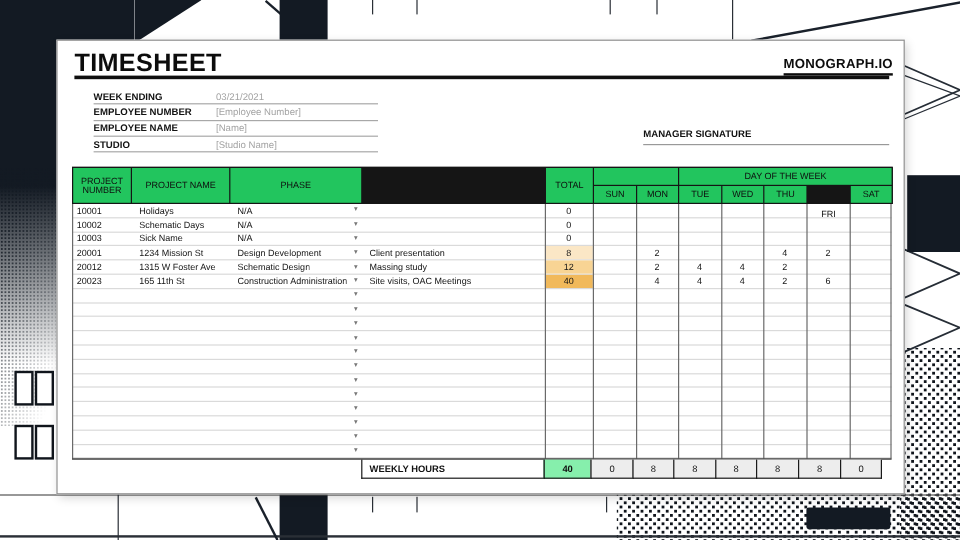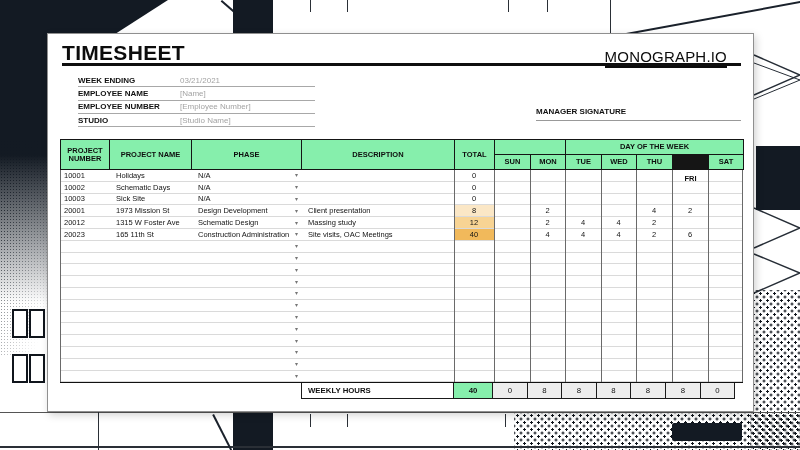"MONOGRAPH.IO" .brand { font-size: 15px -> 11px; font-weight: 400 -> 700; right: 26px -> 9px }
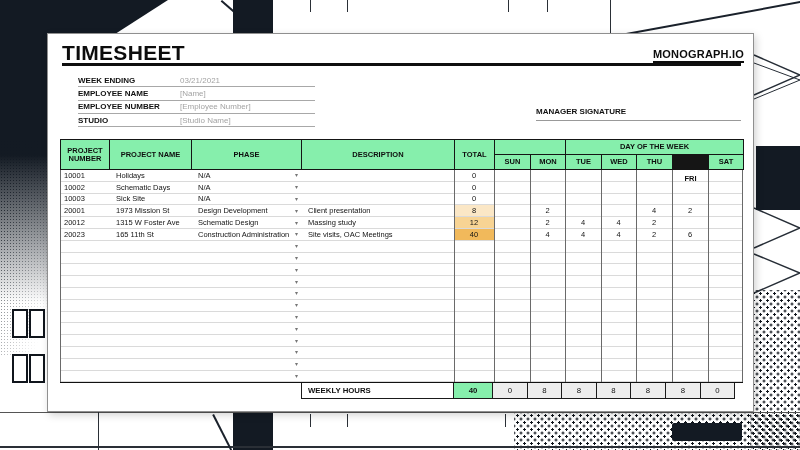"EMPLOYEE NAME" div.frow { order: before "EMPLOYEE NUMBER" -> after "EMPLOYEE NUMBER" }
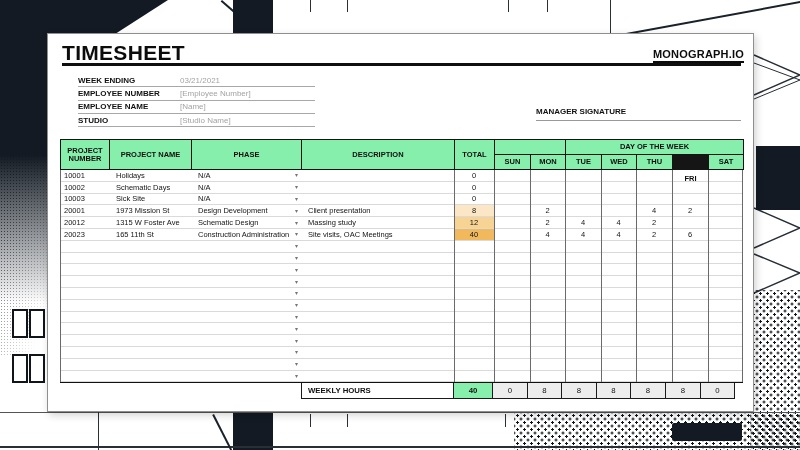"PROJECT NUMBER" .th { background: #86efac -> #22c55e; font-weight: bold -> normal }
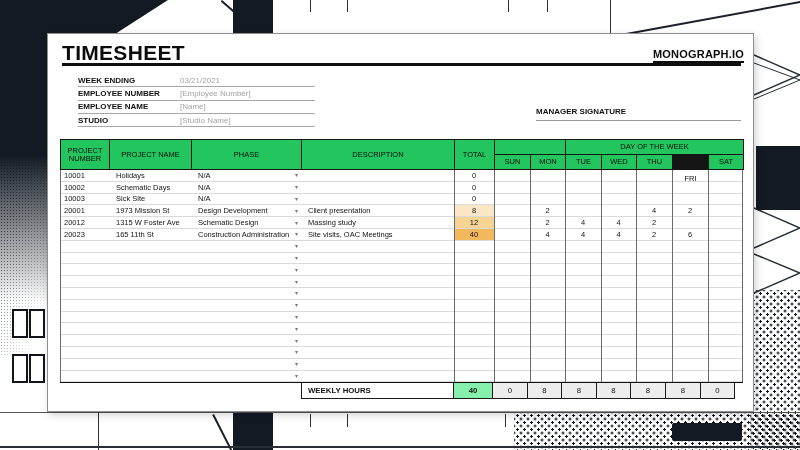"DESCRIPTION" div.th { html: <div>DESCRIPTION</div> -> none }
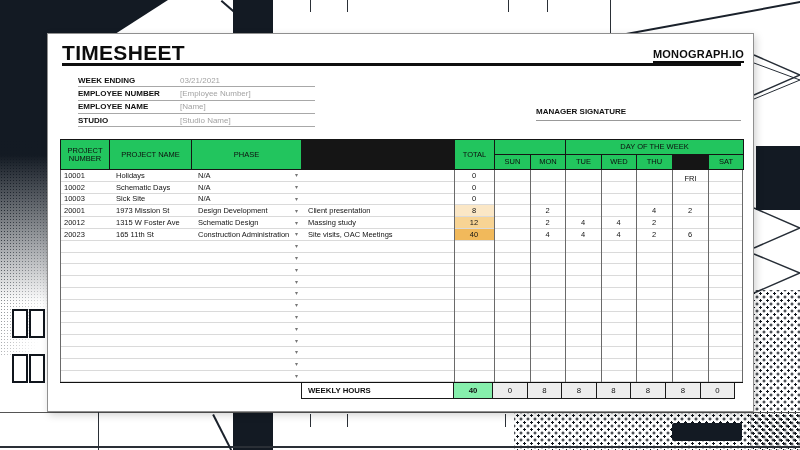"Sick Site" div.td { text: Site -> Name }
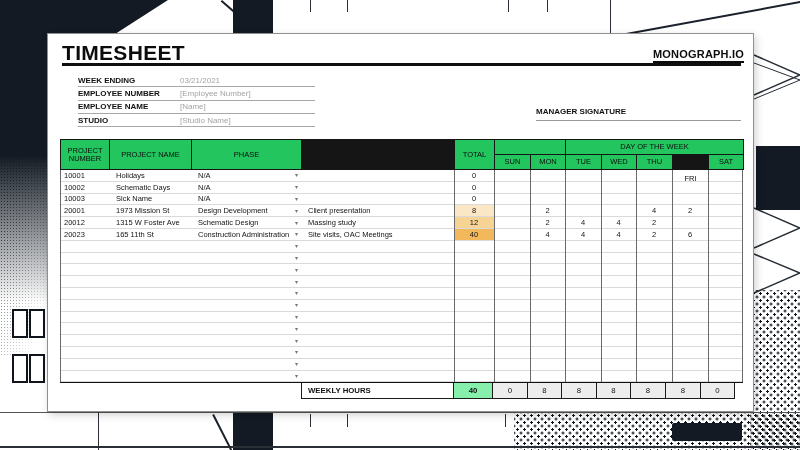"1973 Mission St" div.td { text: 1973 -> 1234 }
